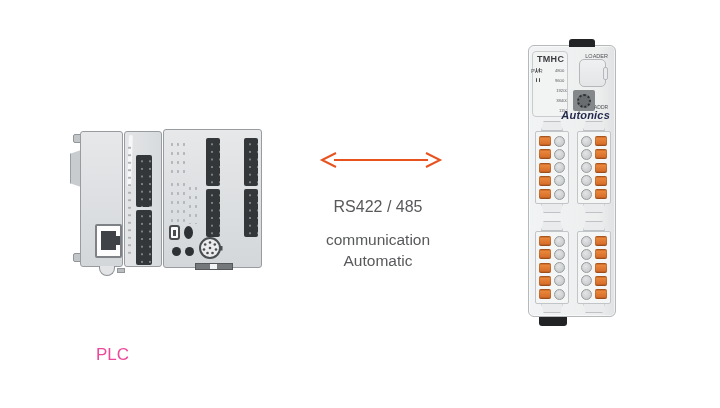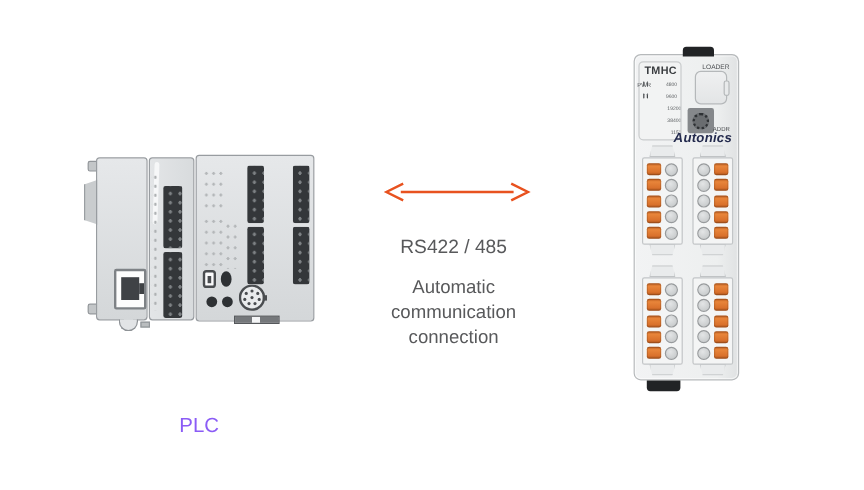"Automatic" div.descline { order: before "communication" -> after "communication" }
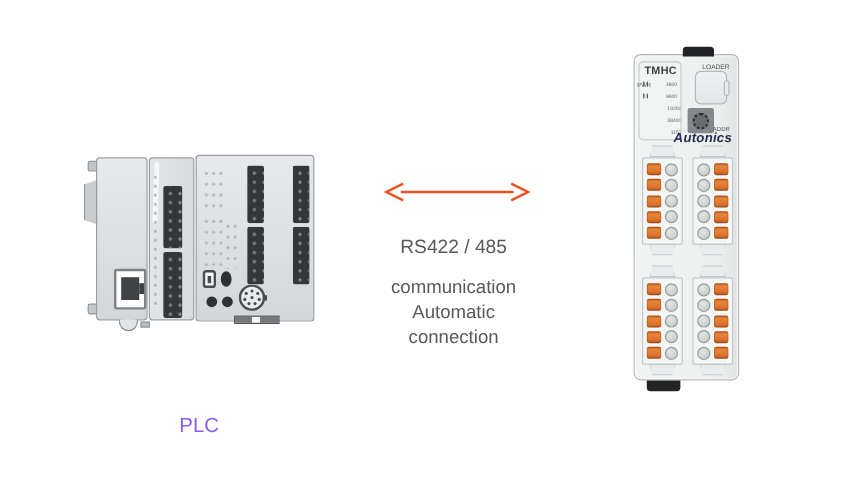"connection" div.descline { html: <div>connection</div> -> none }
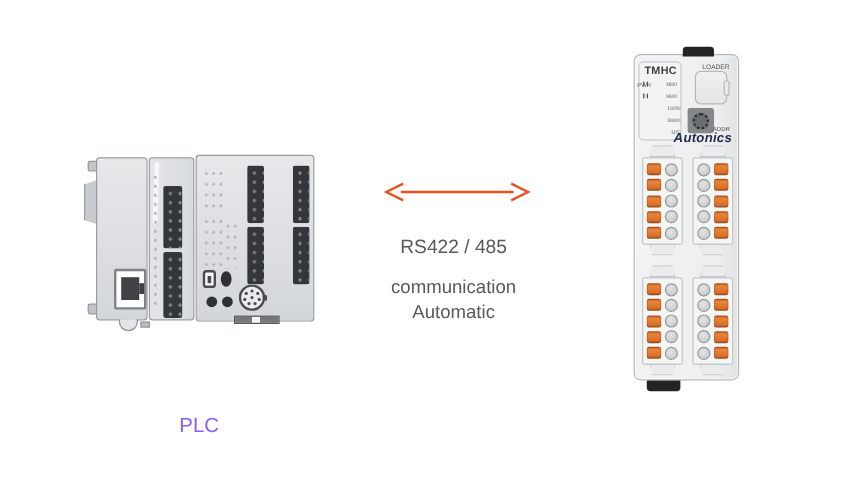"PLC" .caption { color: #8b5cf6 -> #ec4899; text-align: center -> left }
